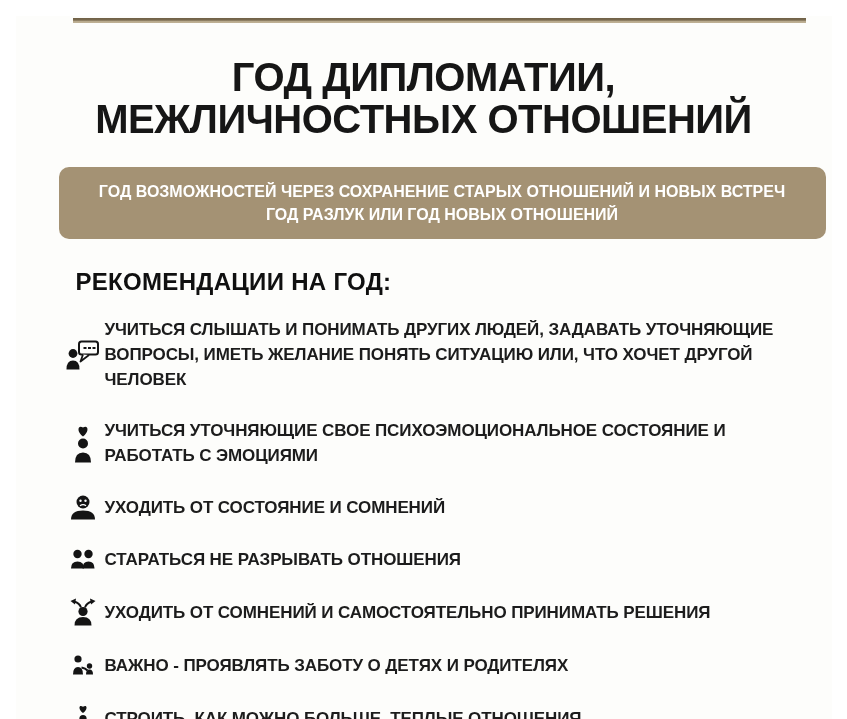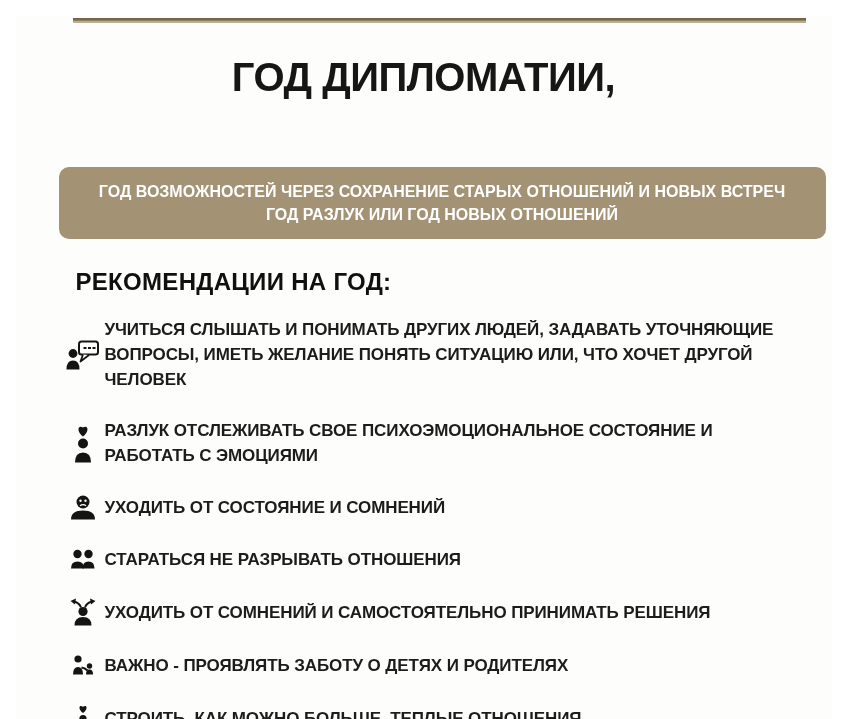"МЕЖЛИЧНОСТНЫХ ОТНОШЕНИЙ" span { html: none -> <span>МЕЖЛИЧНОСТНЫХ ОТНОШЕНИЙ</span> }
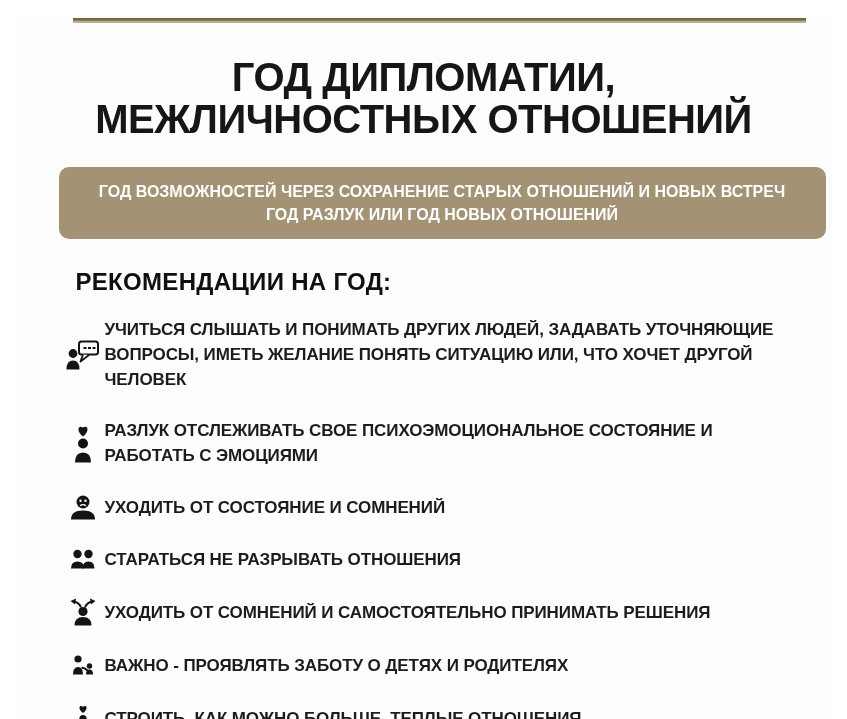"РАЗЛУК ОТСЛЕЖИВАТЬ СВОЕ" span.rec-text { text: РАЗЛУК ОТСЛЕЖИВАТЬ -> УЧИТЬСЯ УТОЧНЯЮЩИЕ }
